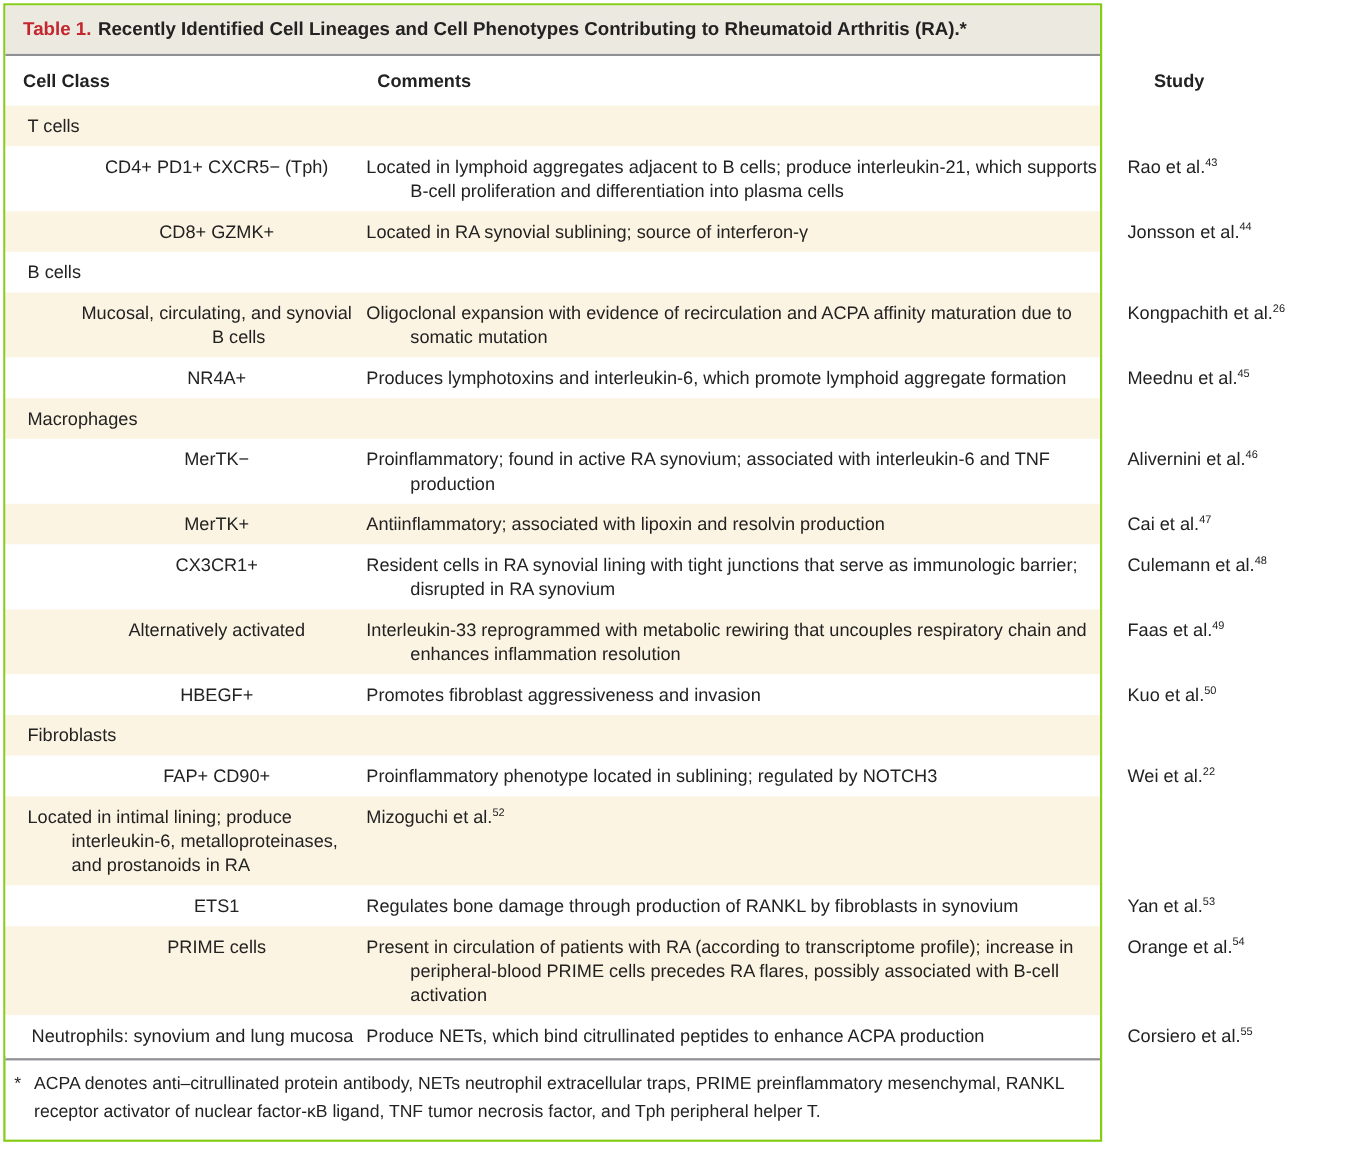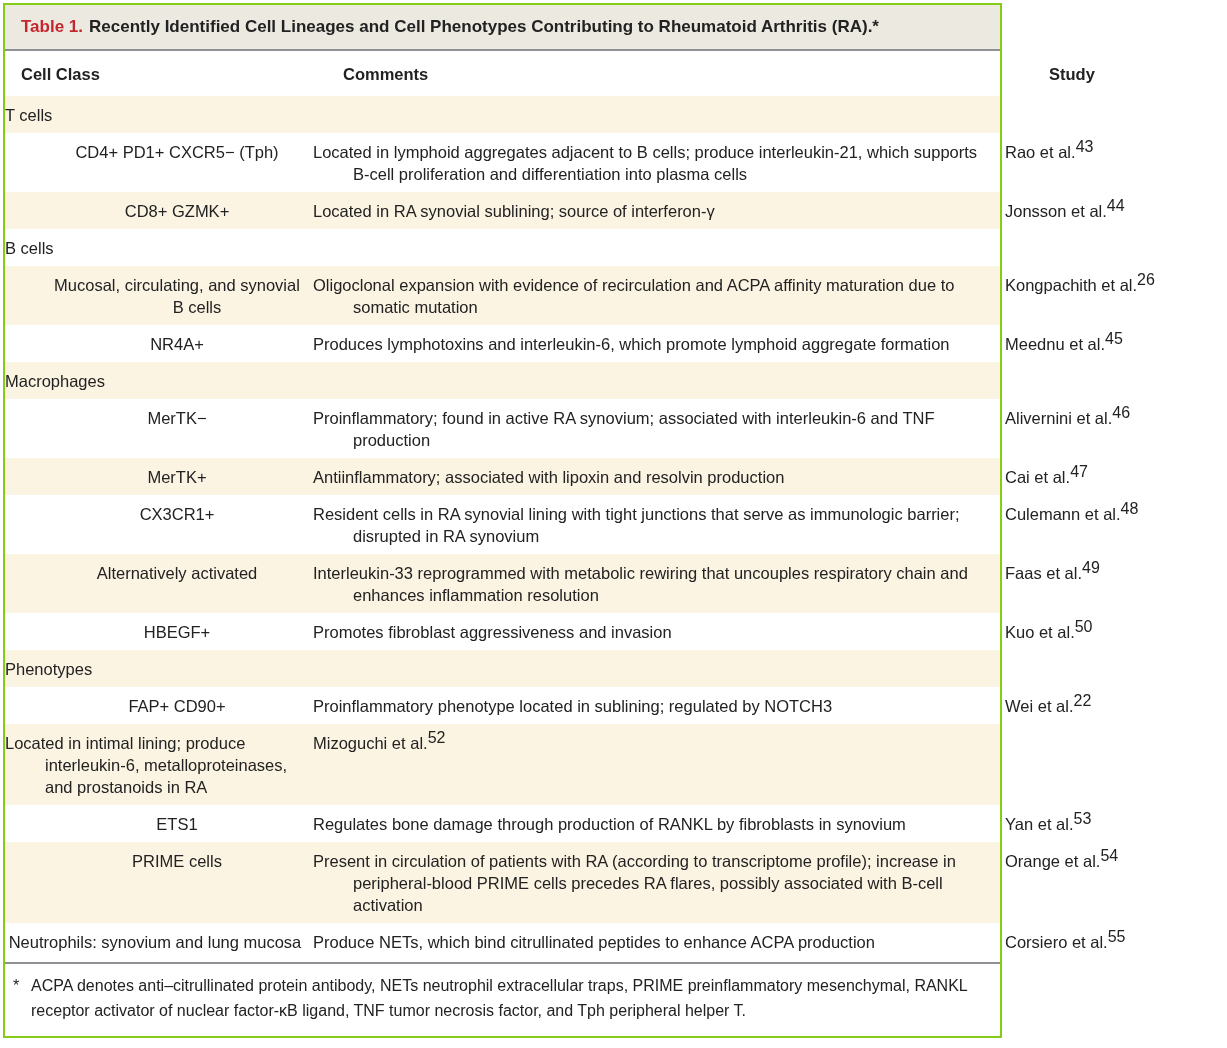"T cells" .row { padding: 0 14px 0 0 -> 0 14px 0 20px }
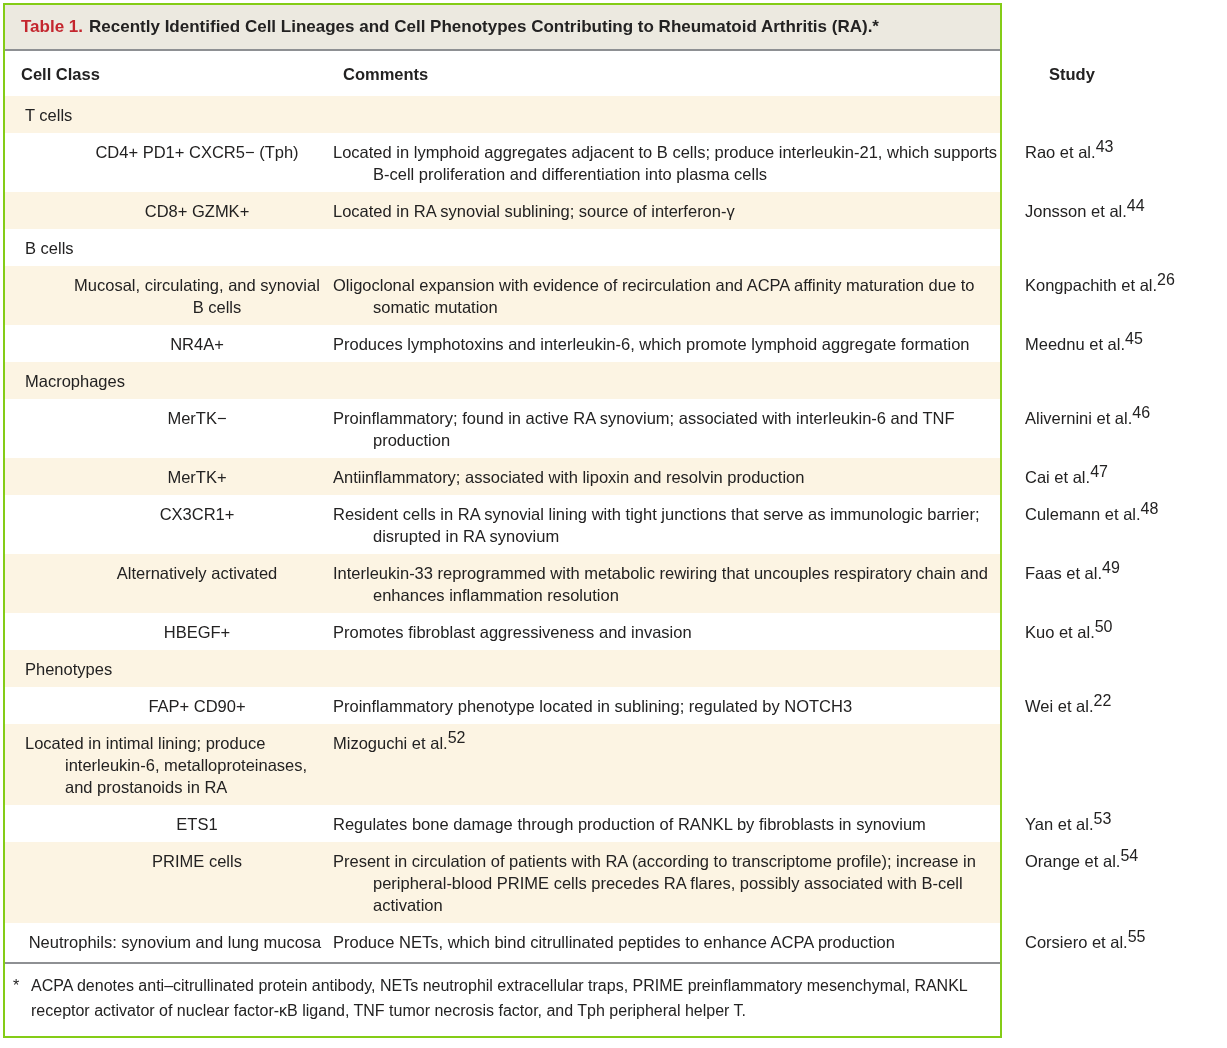"43" .study-ref { font-size: 16px -> 10px }
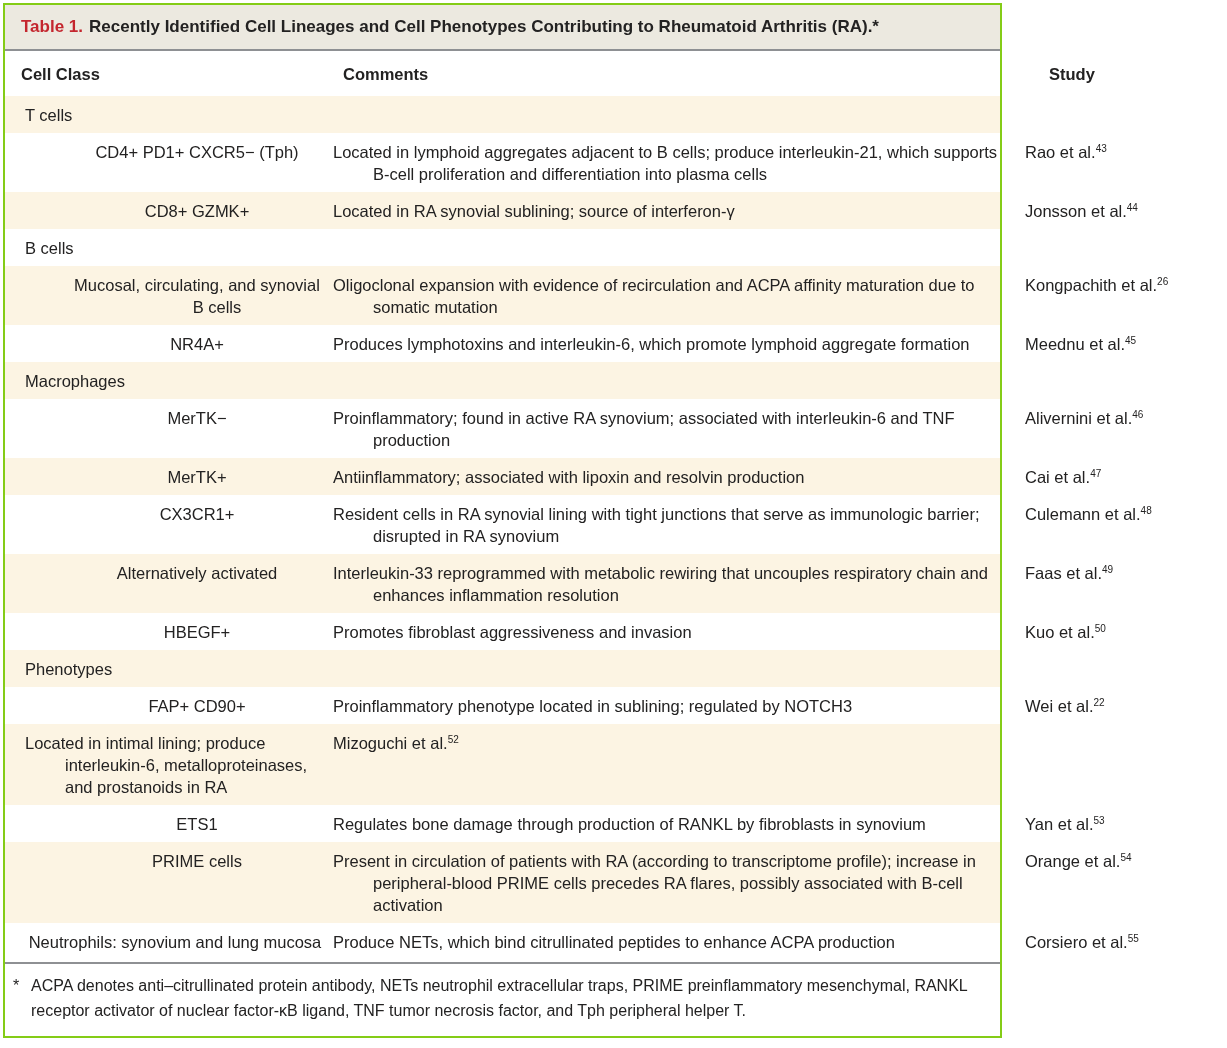"Phenotypes" div.cell { text: Phenotypes -> Fibroblasts }
